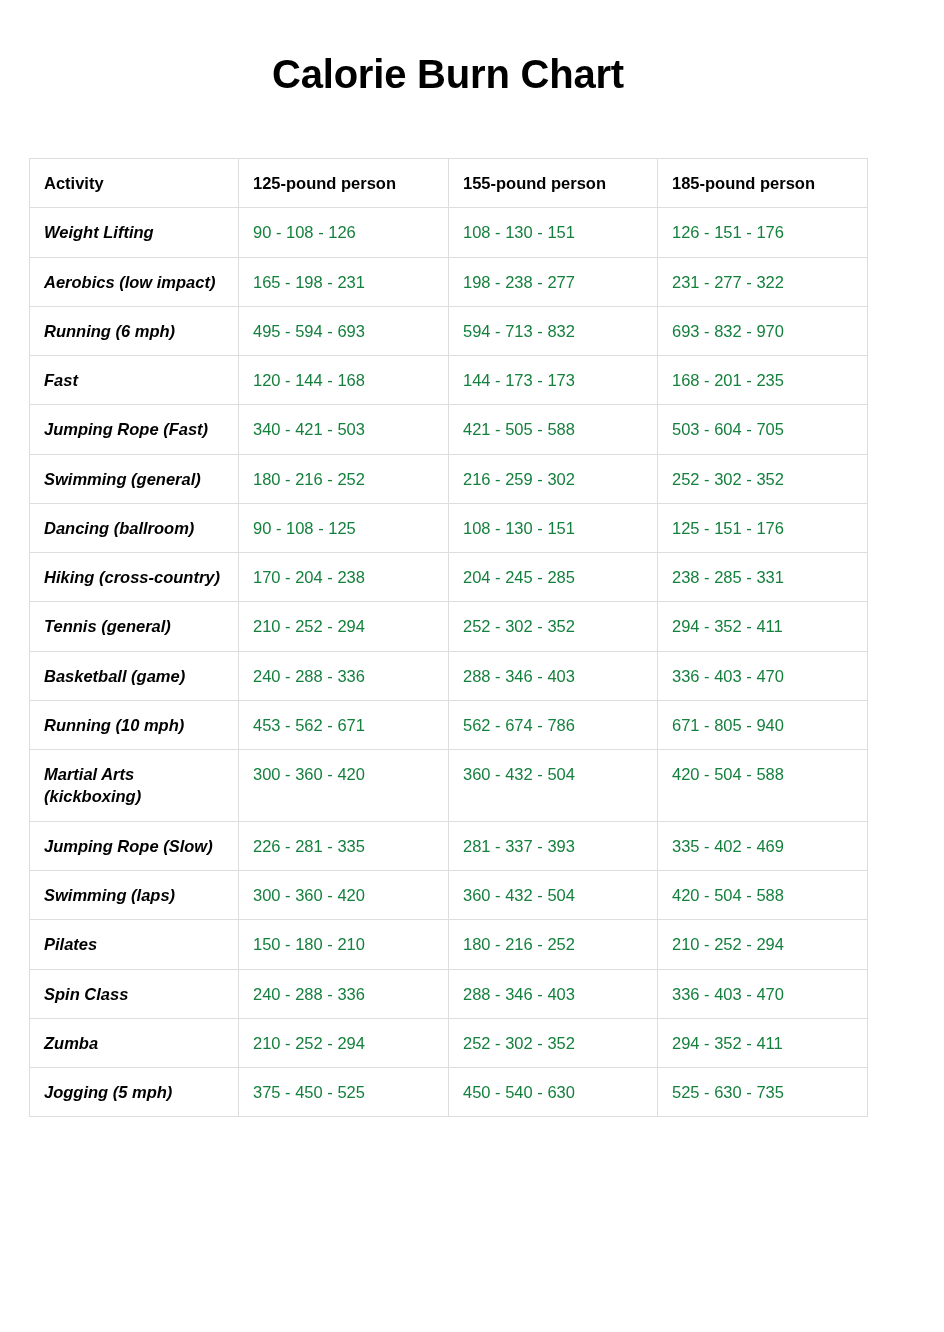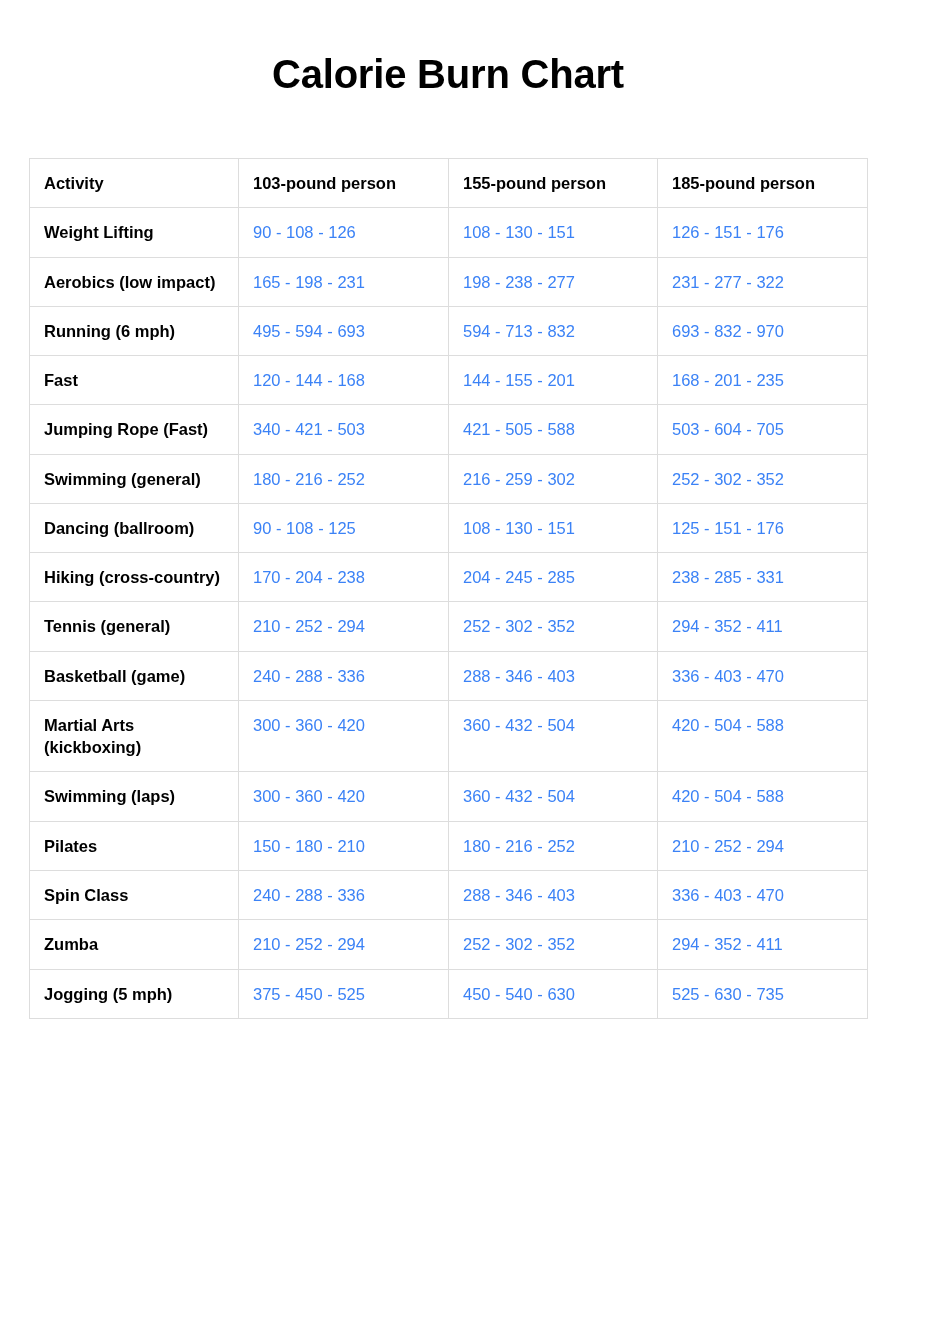"103-pound person" th { text: 103-pound -> 125-pound }
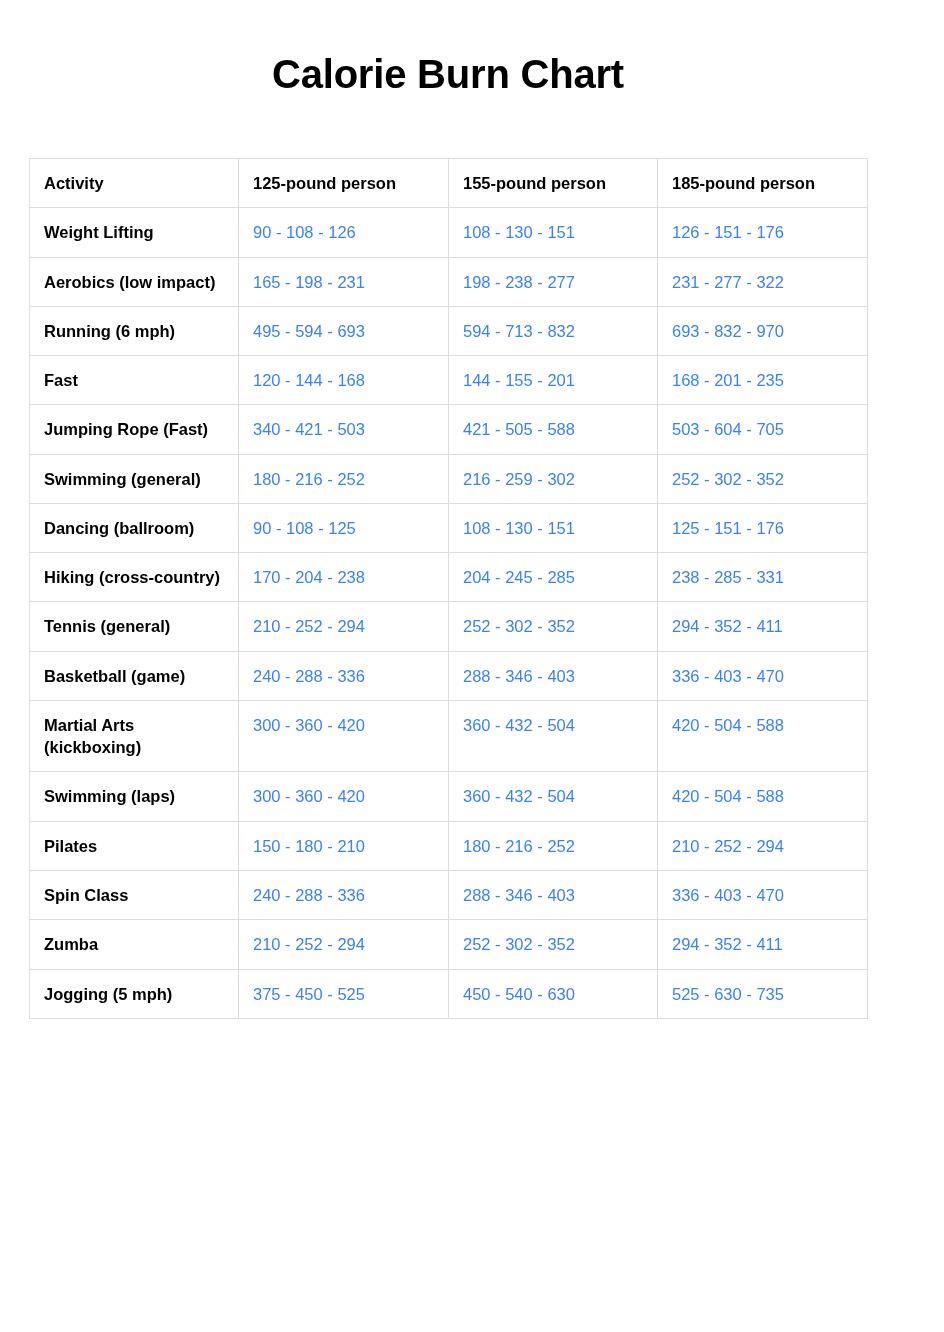"Weight Lifting" table.calorie-table tbody th.row-label { font-style: none -> italic }
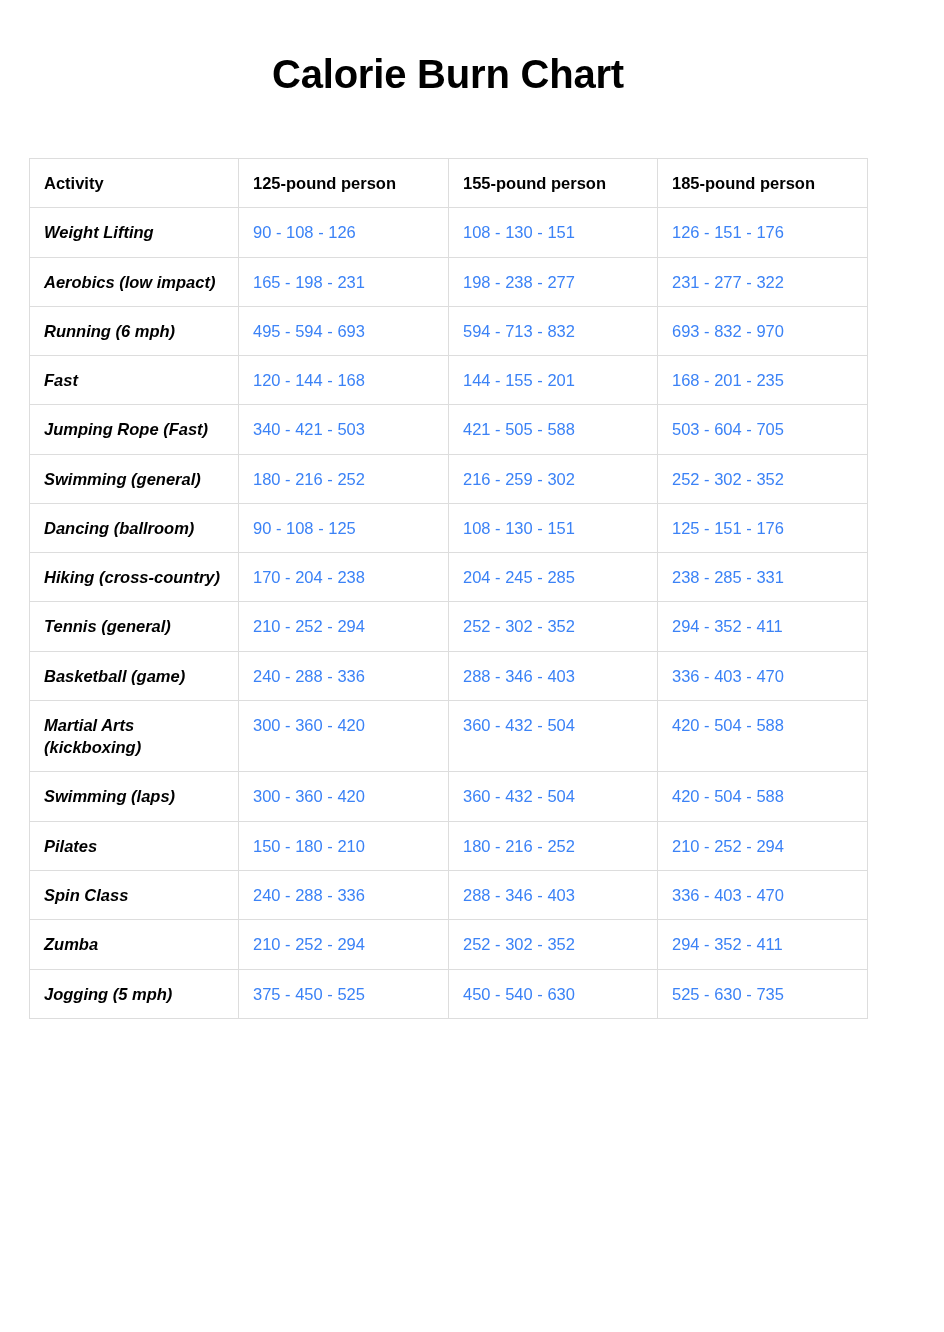"90 - 108 - 126" table.calorie-table tbody td.value { color: #3b82f6 -> #15803d }
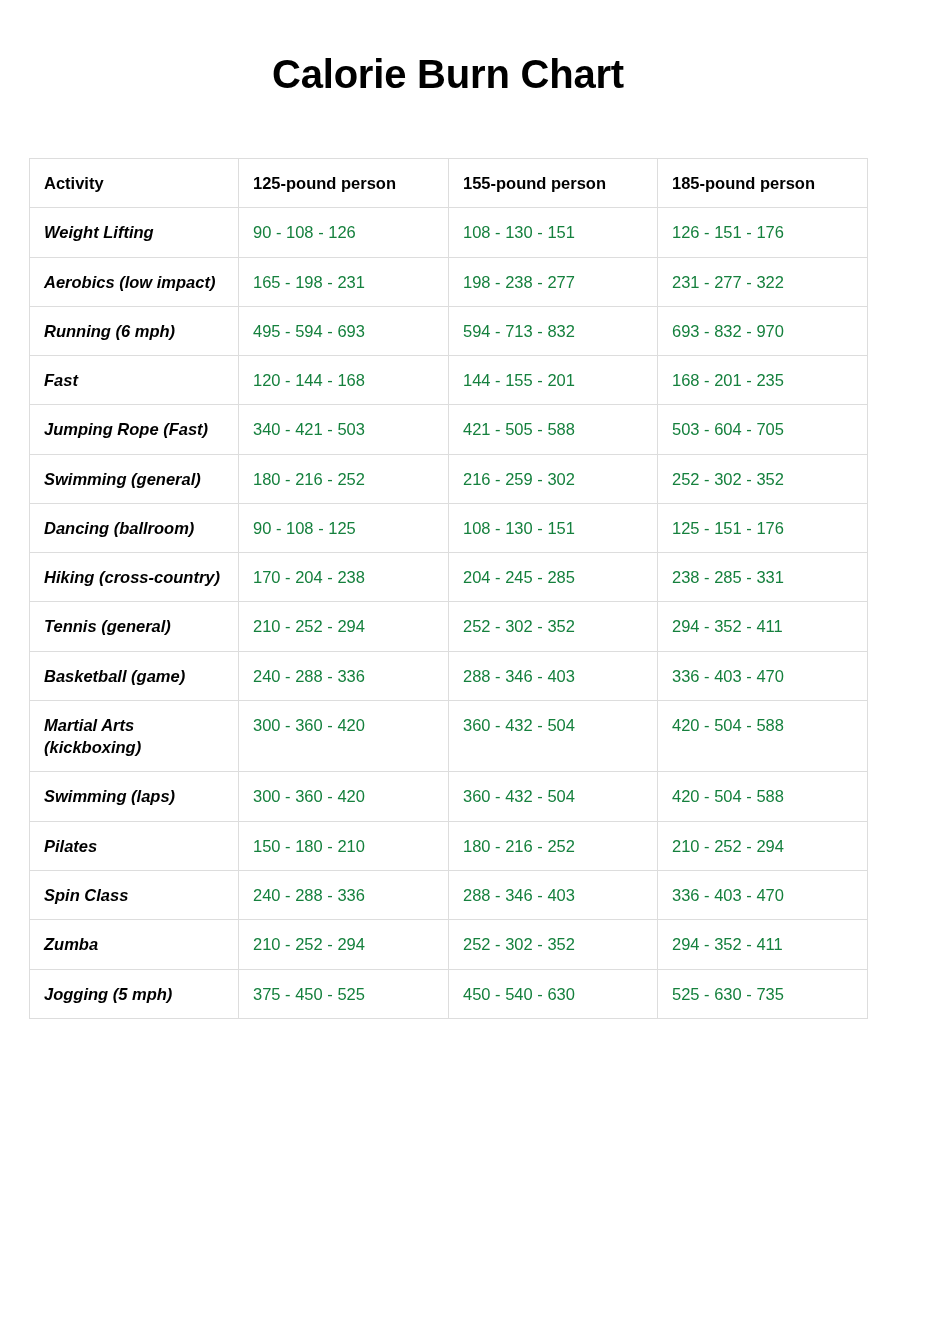"144 - 155 - 201" td.value { text: 155 - 201 -> 173 - 173 }
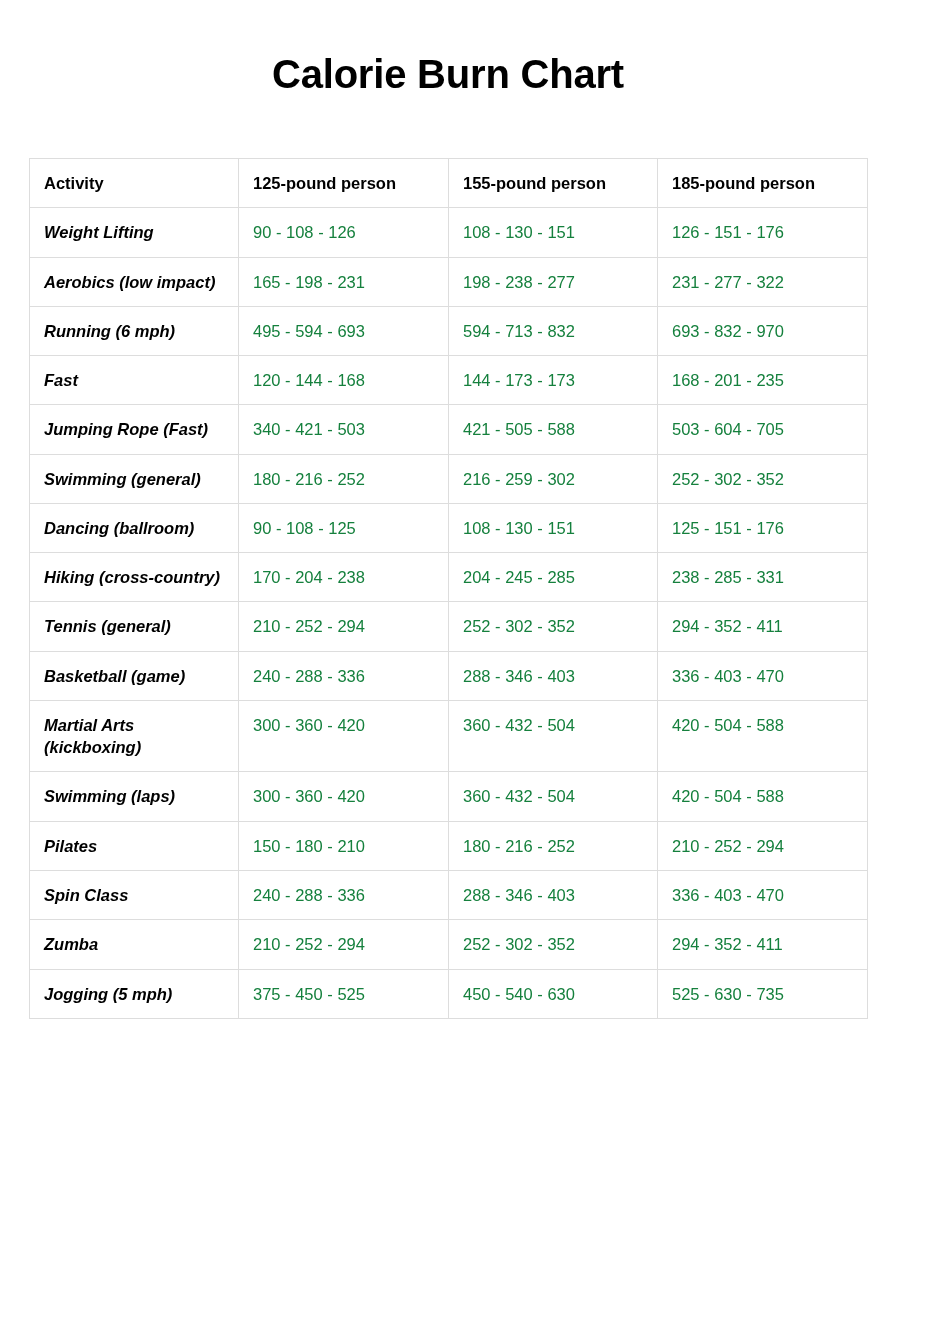"Running (10 mph)" tr { html: none -> <tr> <th>Running (10 mph)</th> <td>453 - 562 - 671</td> <td>562 - 674 - 786</td> <td>671 - 805 - 940</td> </tr> }
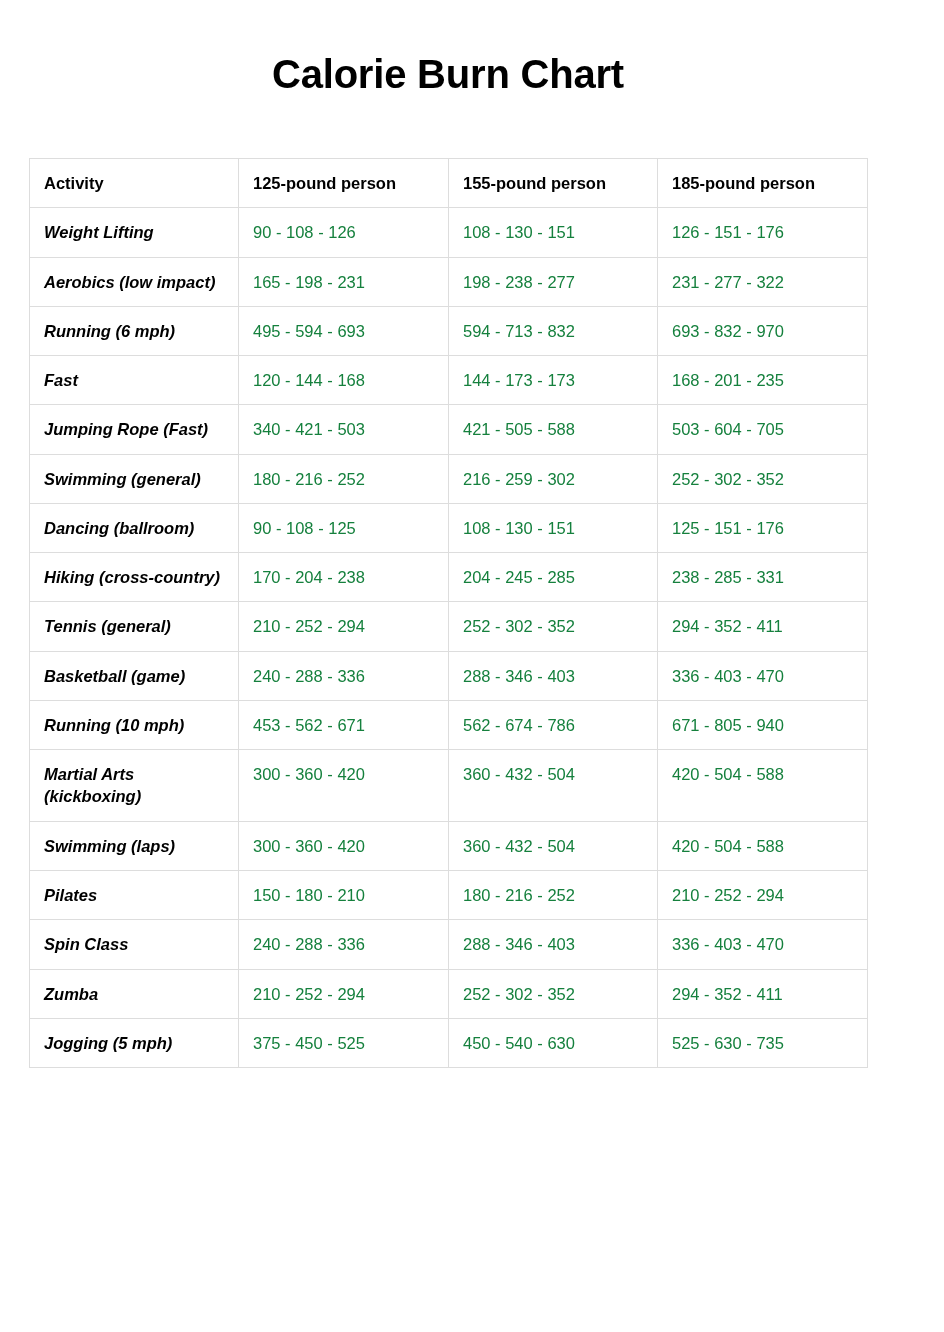"Jumping Rope (Slow)" tr { html: none -> <tr> <th>Jumping Rope (Slow)</th> <td>226 - 281 - 335</td> <td>281 - 337 - 393</td> <td>335 - 402 - 469</td> </tr> }
